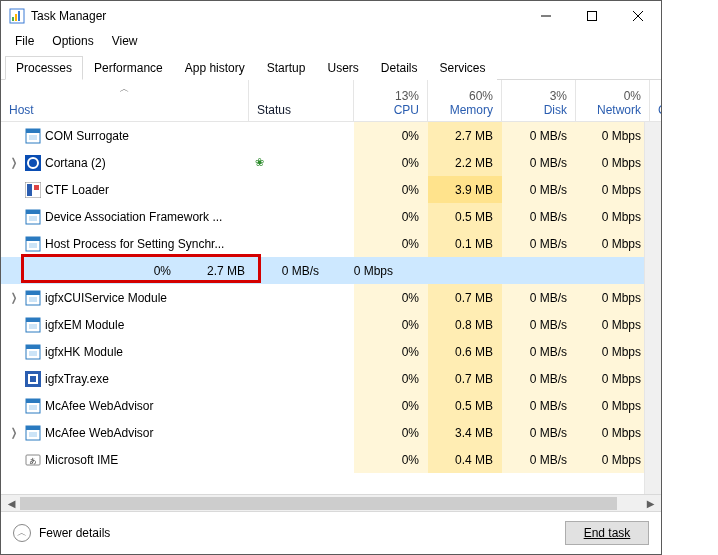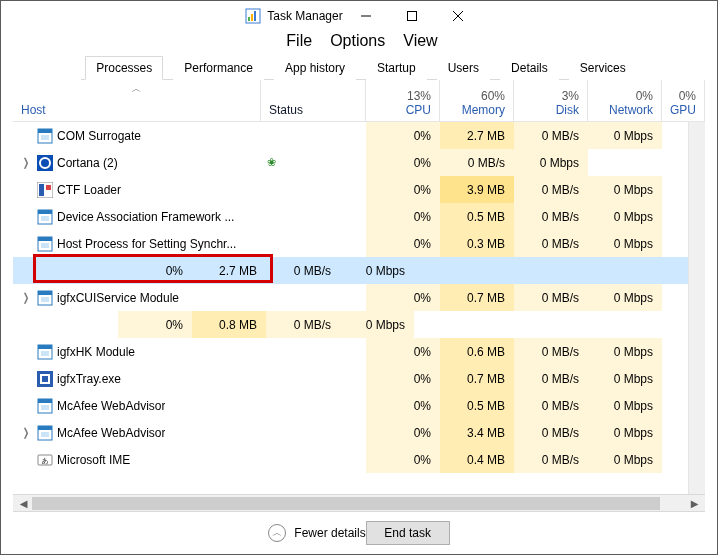"Task Manager" .window { align-items: center -> none; width: 718px -> 662px }
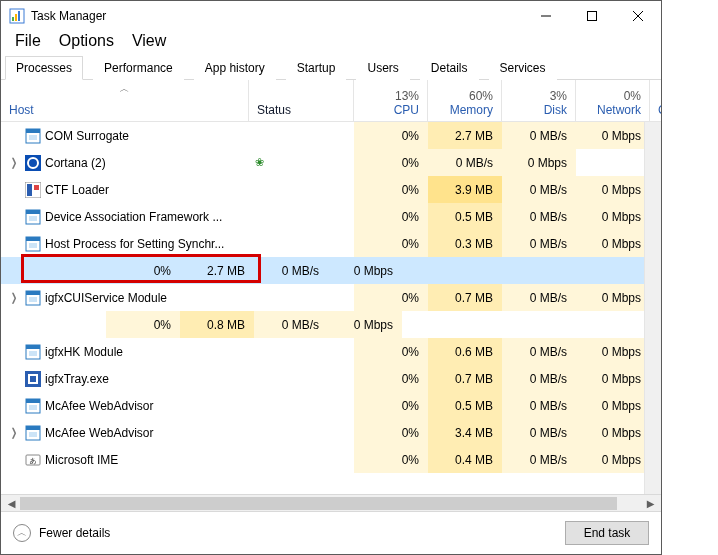"File" .menu-item { font-size: 16px -> 12px }
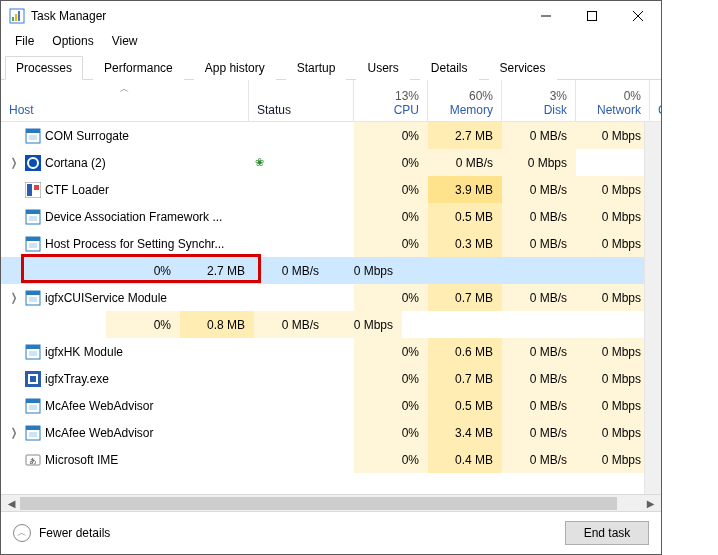"Processes" .tabs { gap: 10px -> 0 }
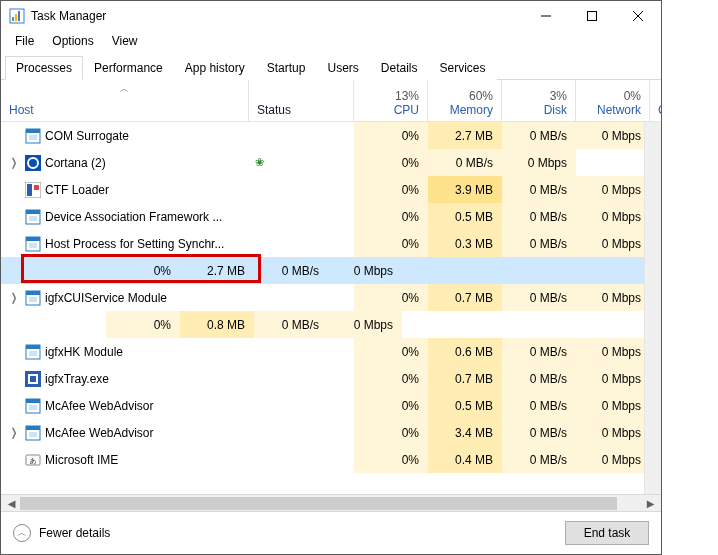"2.2 MB" div.cell { html: none -> <div>2.2 MB</div> }
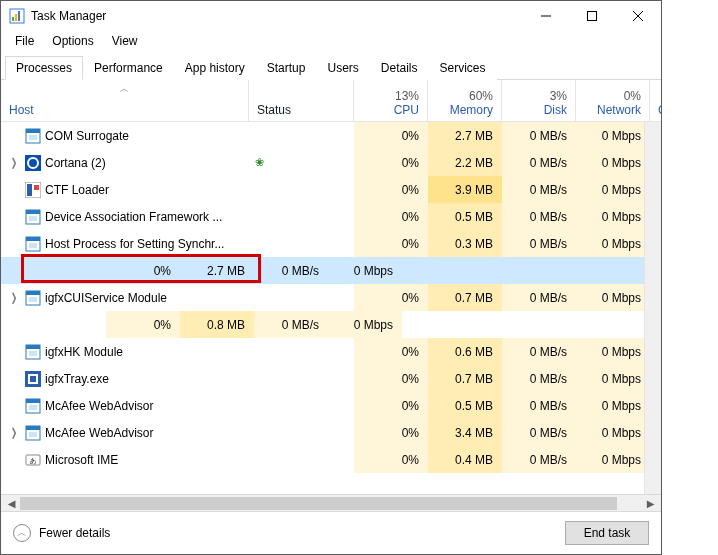"0.3 MB" div.cell { text: 0.3 -> 0.1 }
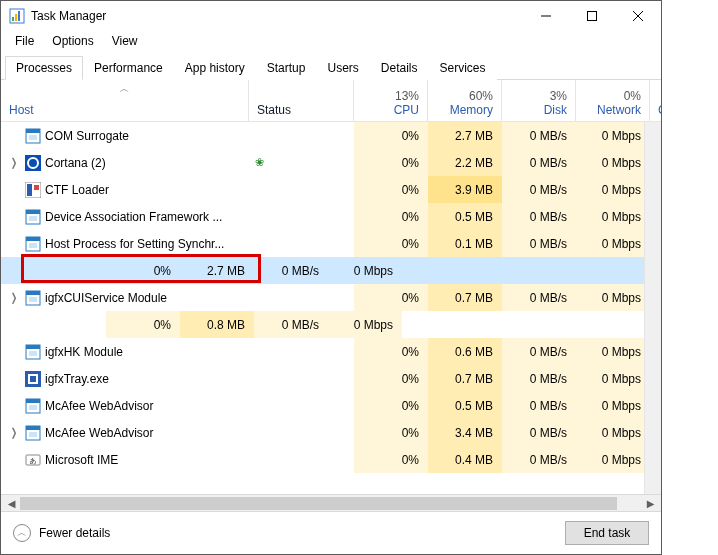"igfxEM Module" div.cell { html: none -> <div> <span></span> <span> <svg> <rect></rect> <rect></rect> <rect></rect> </svg> </span> <span>igfxEM Module</span> </div> }
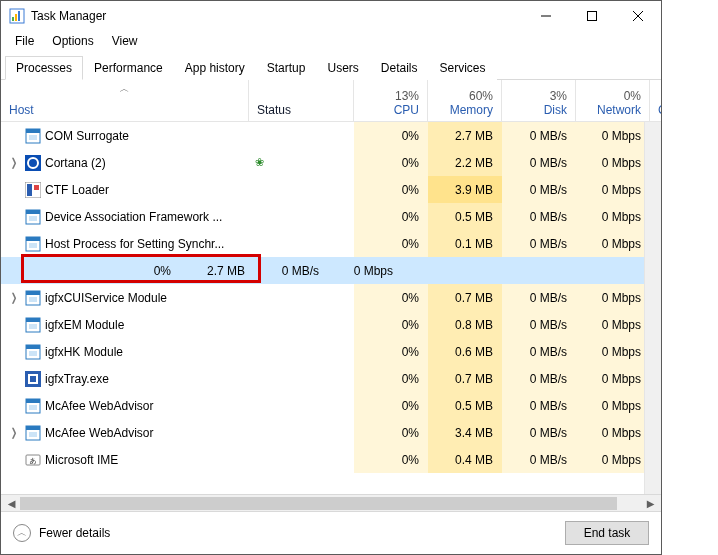"End task" .end-btn { text-decoration: none -> underline }
